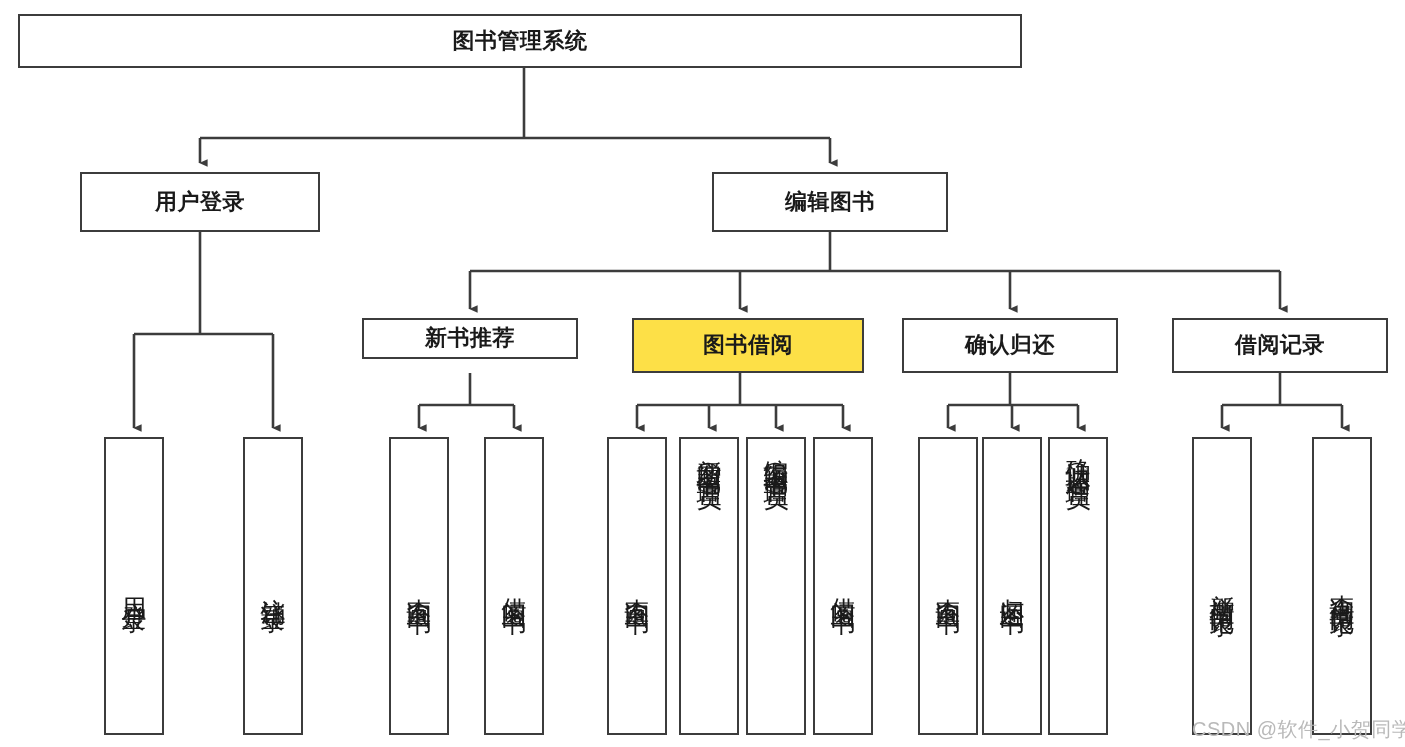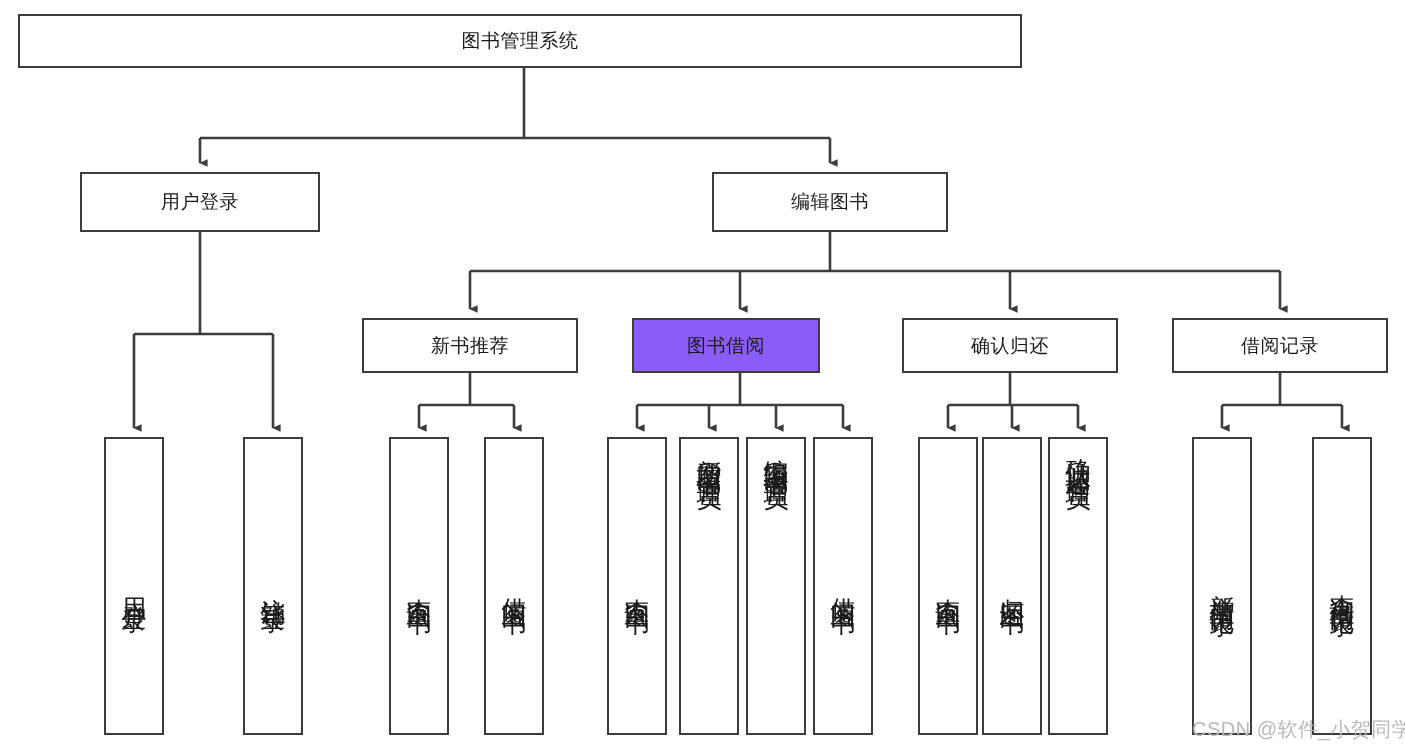"图书管理系统" .node.horizontal .node-label { font-size: 19px -> 22px; font-weight: none -> bold }
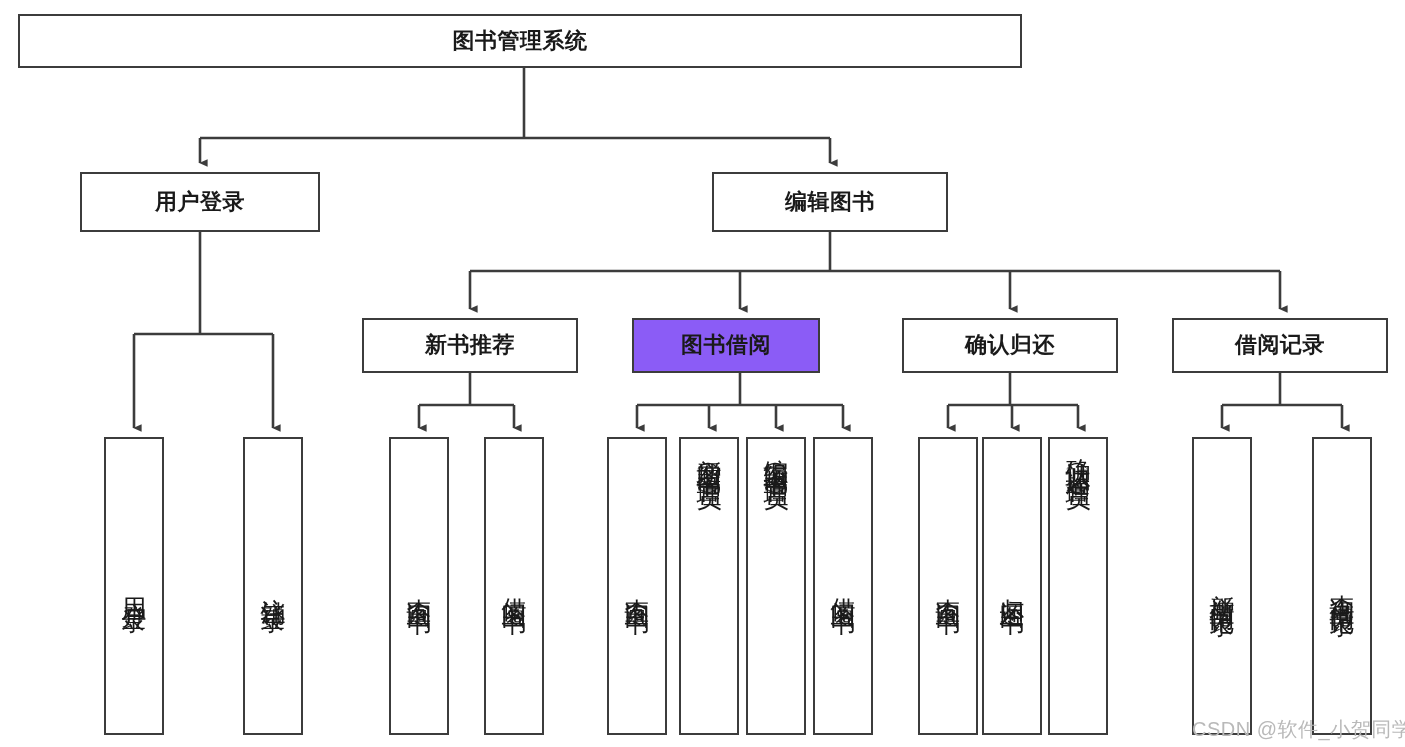"新书推荐" div.node { height: 55px -> 41px }
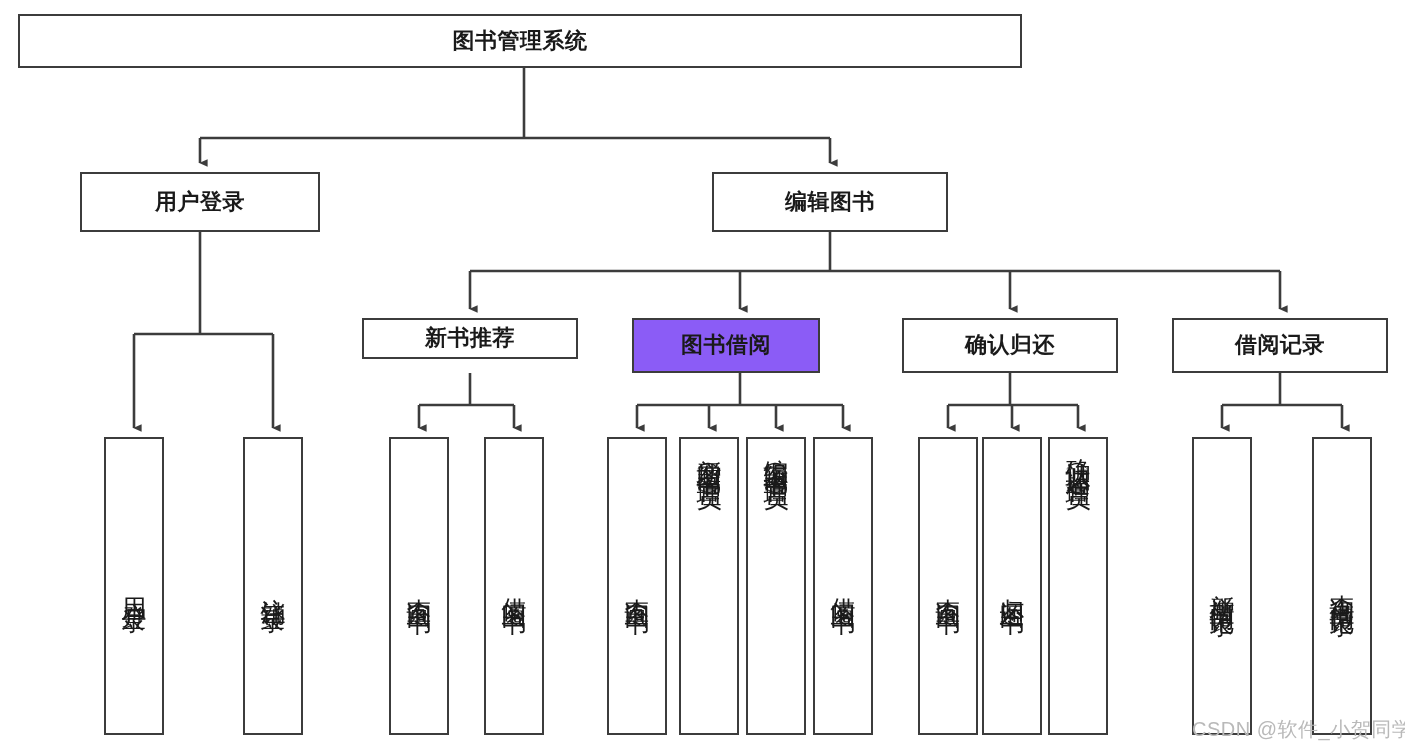"图书借阅" div.node { background: #8b5cf6 -> #fde047; width: 188px -> 232px }
